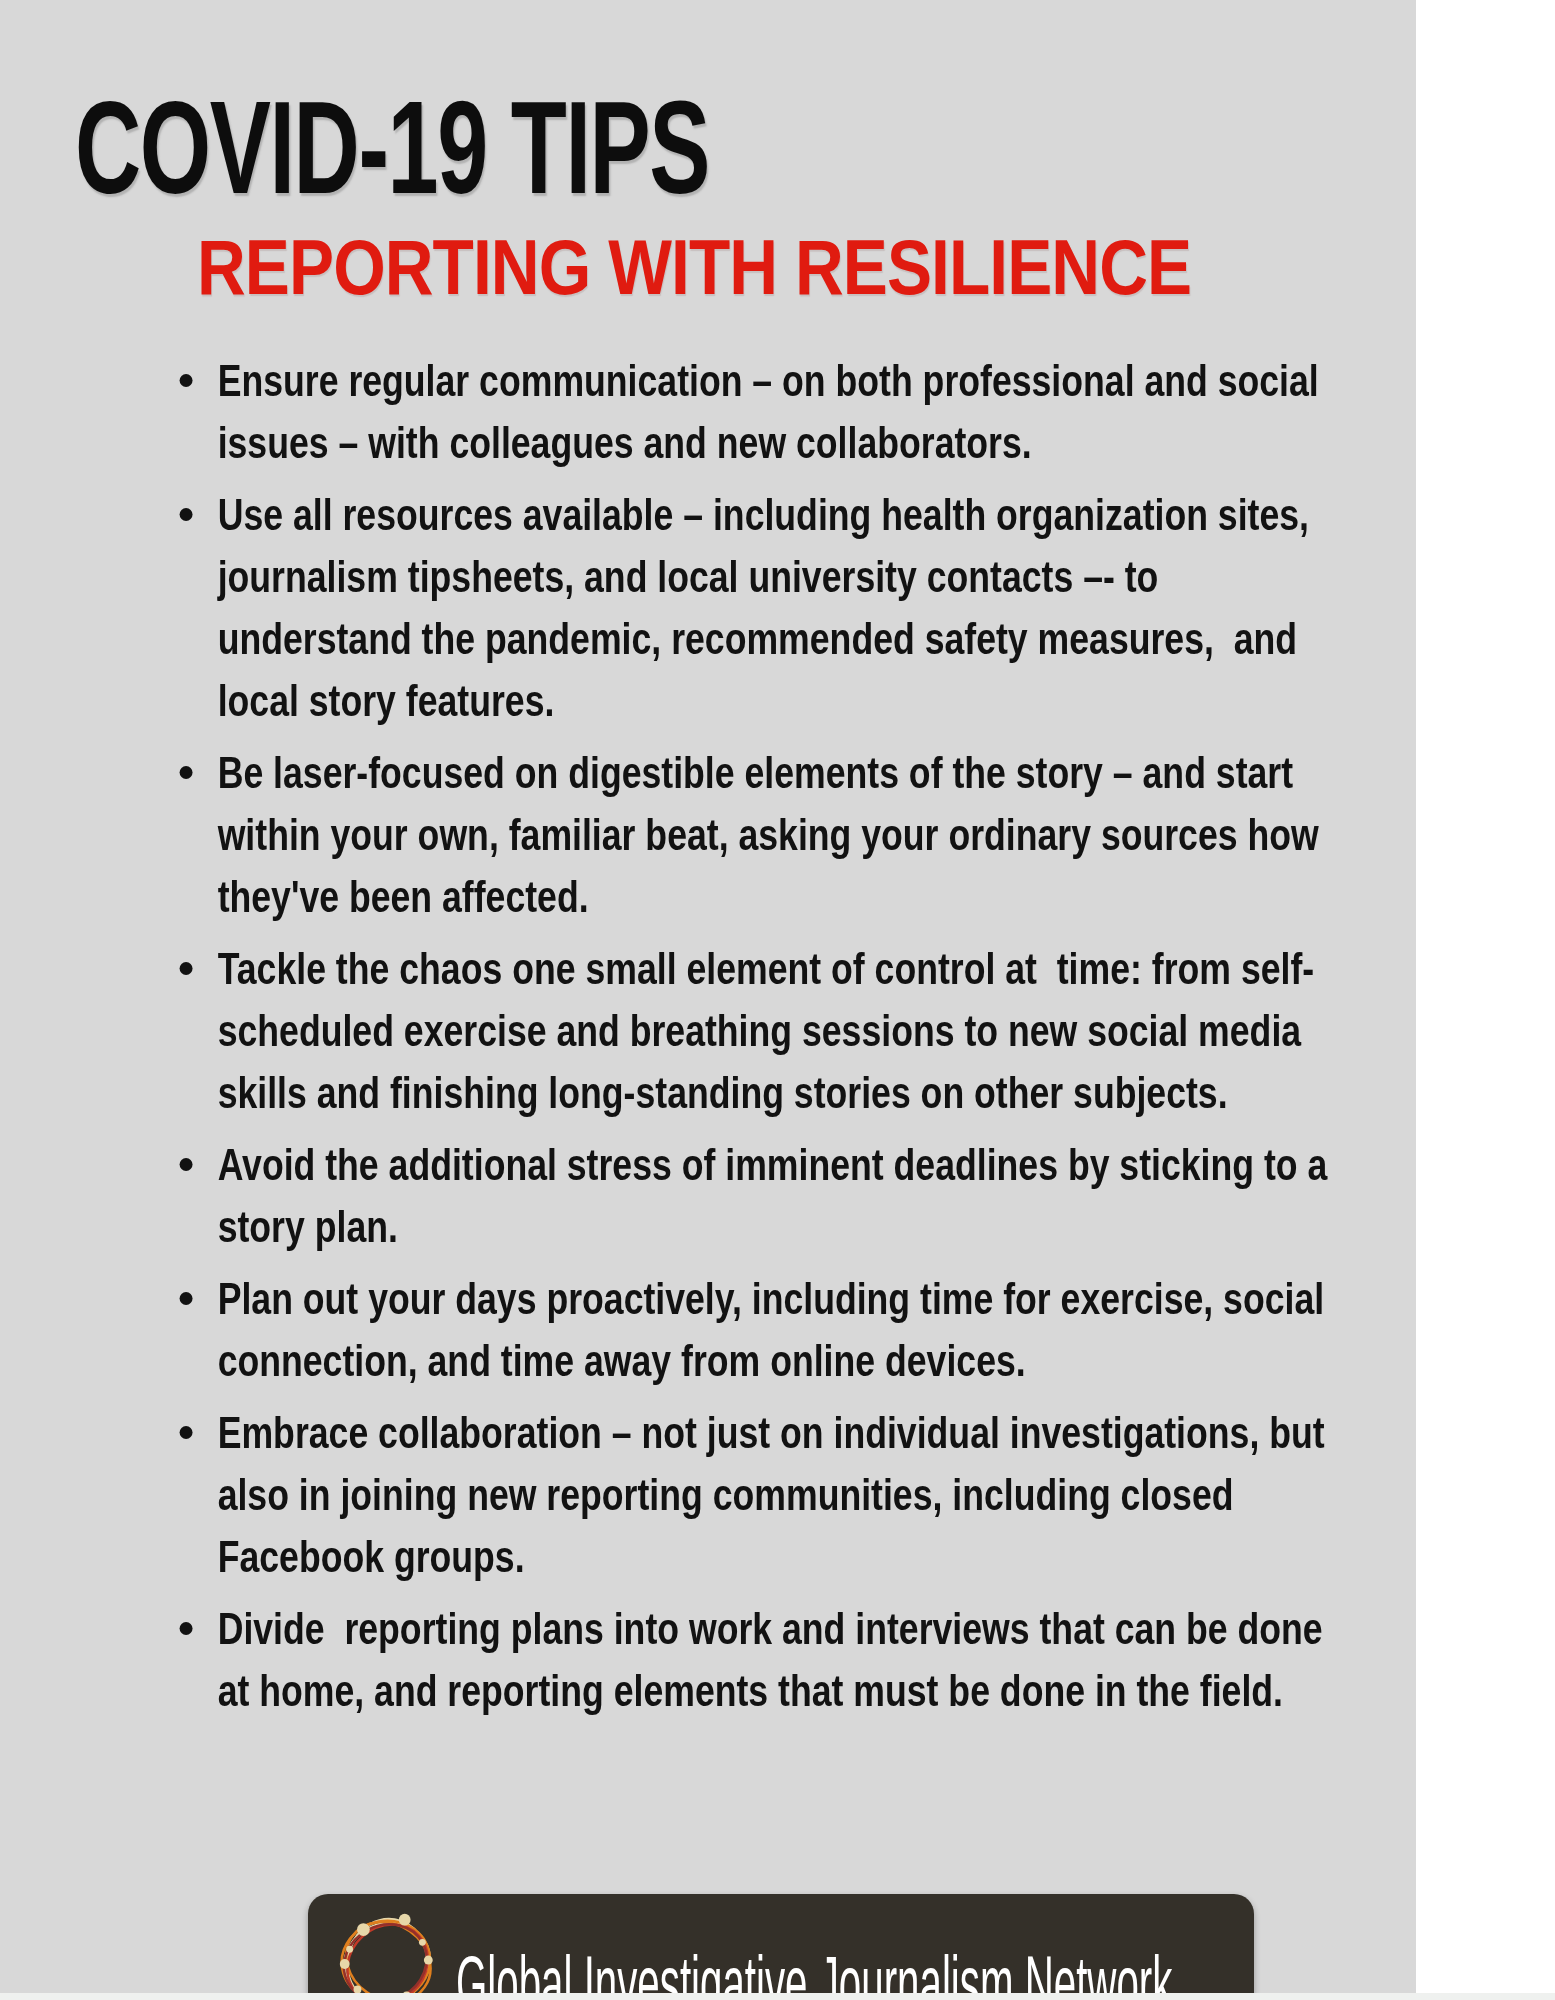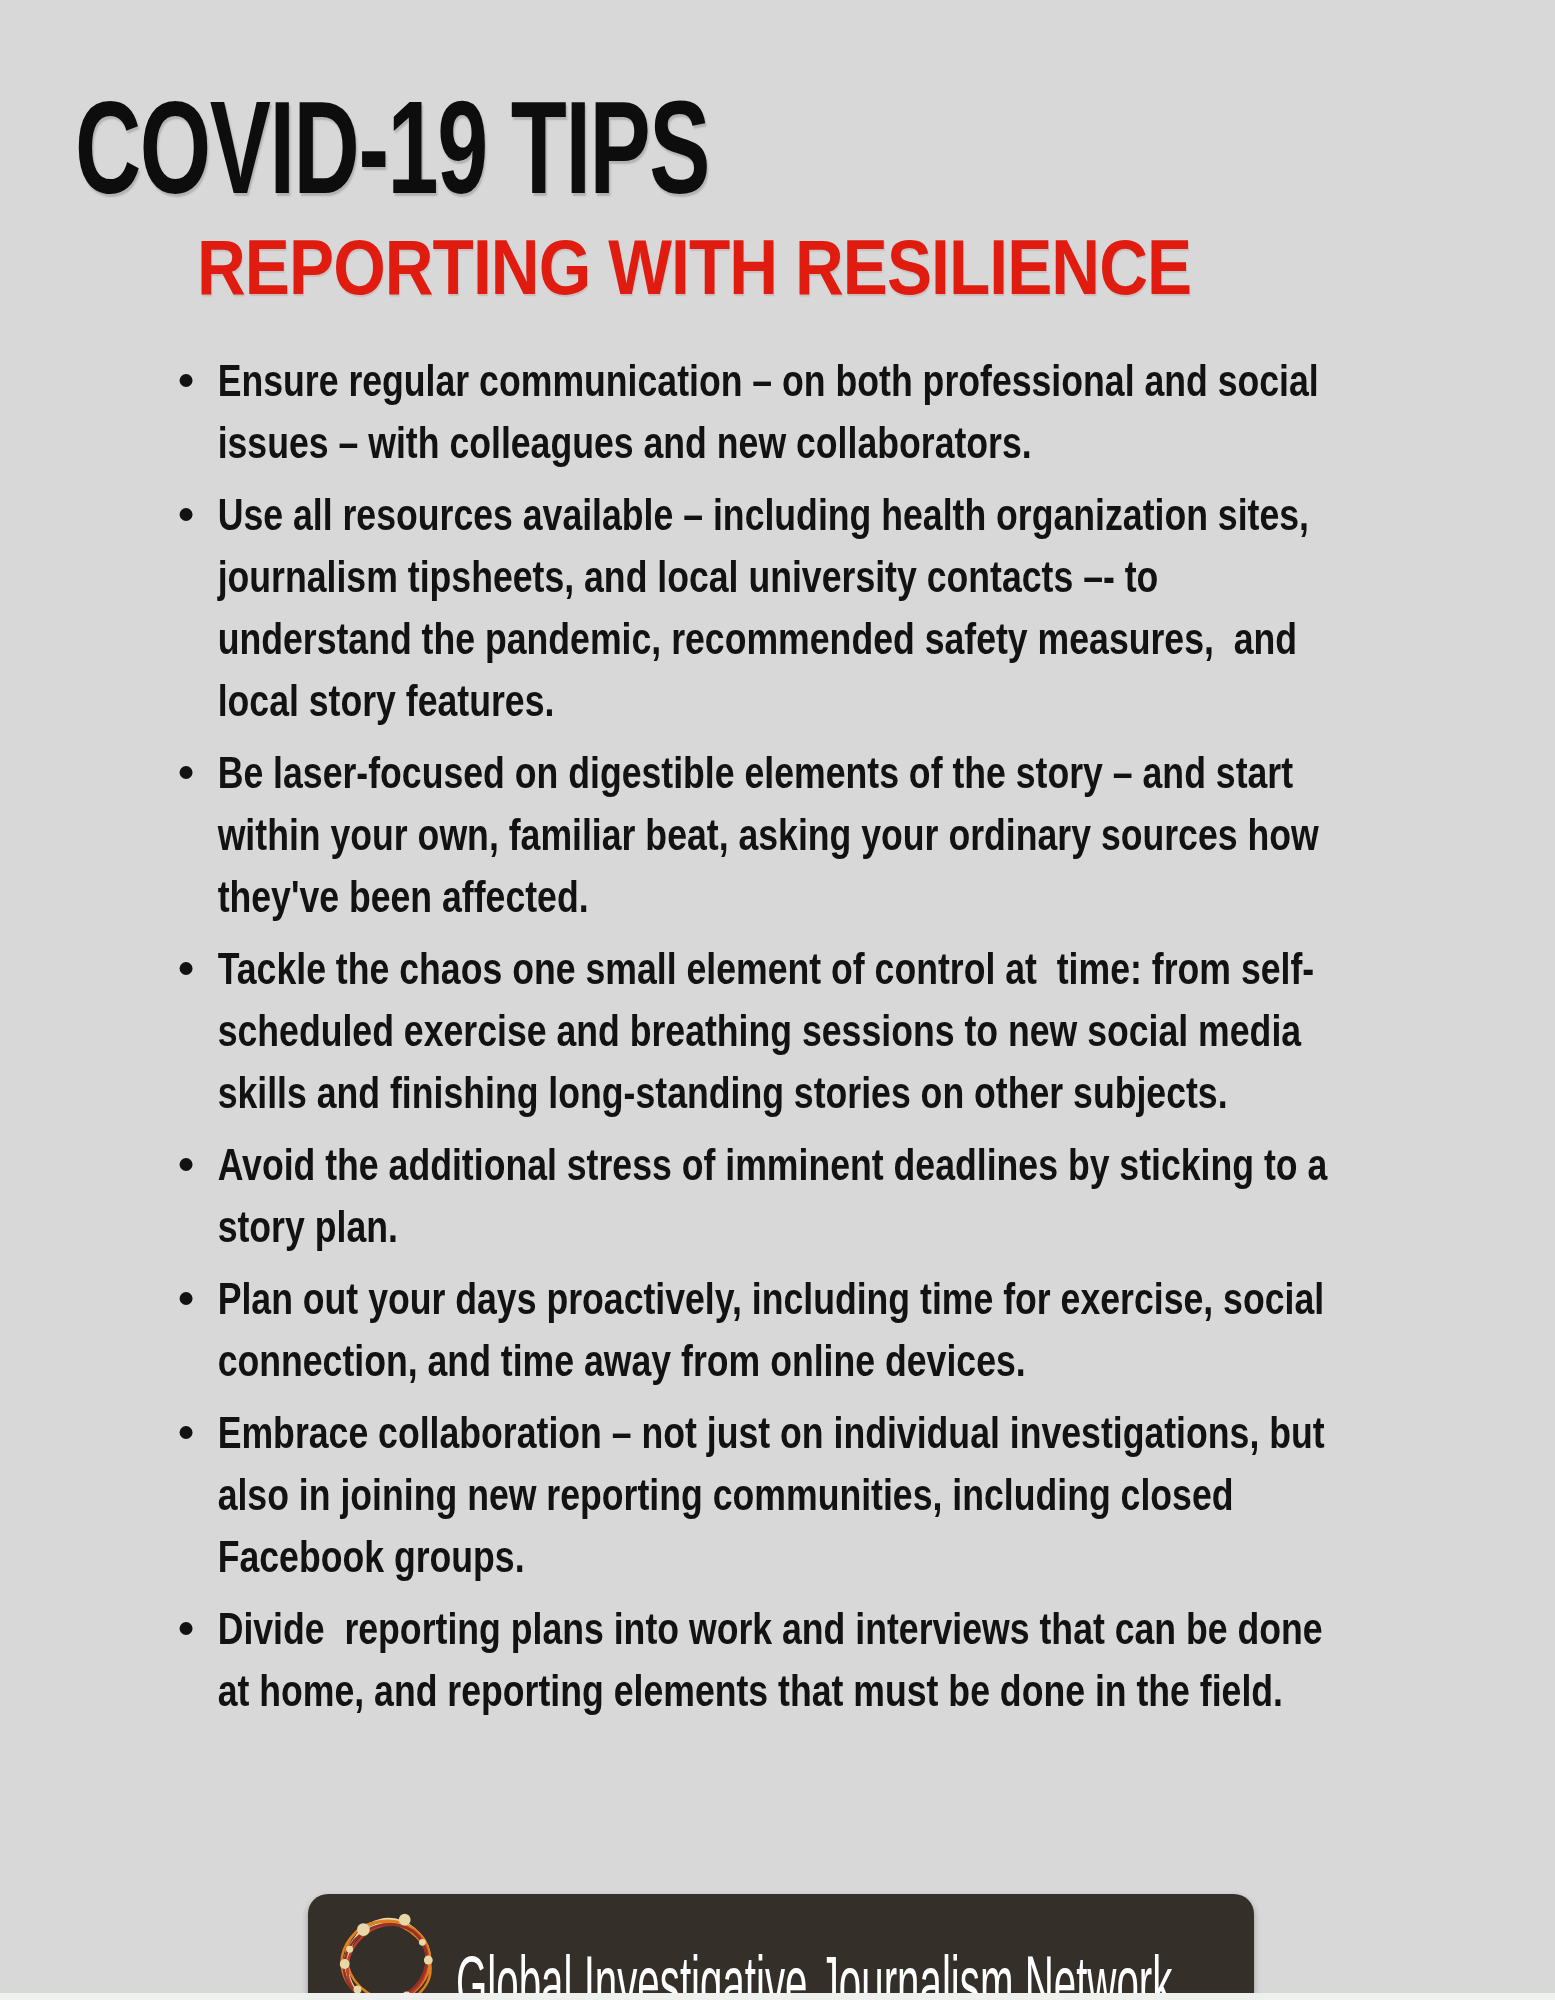"COVID-19 TIPS" .poster { width: 1555px -> 1416px }
